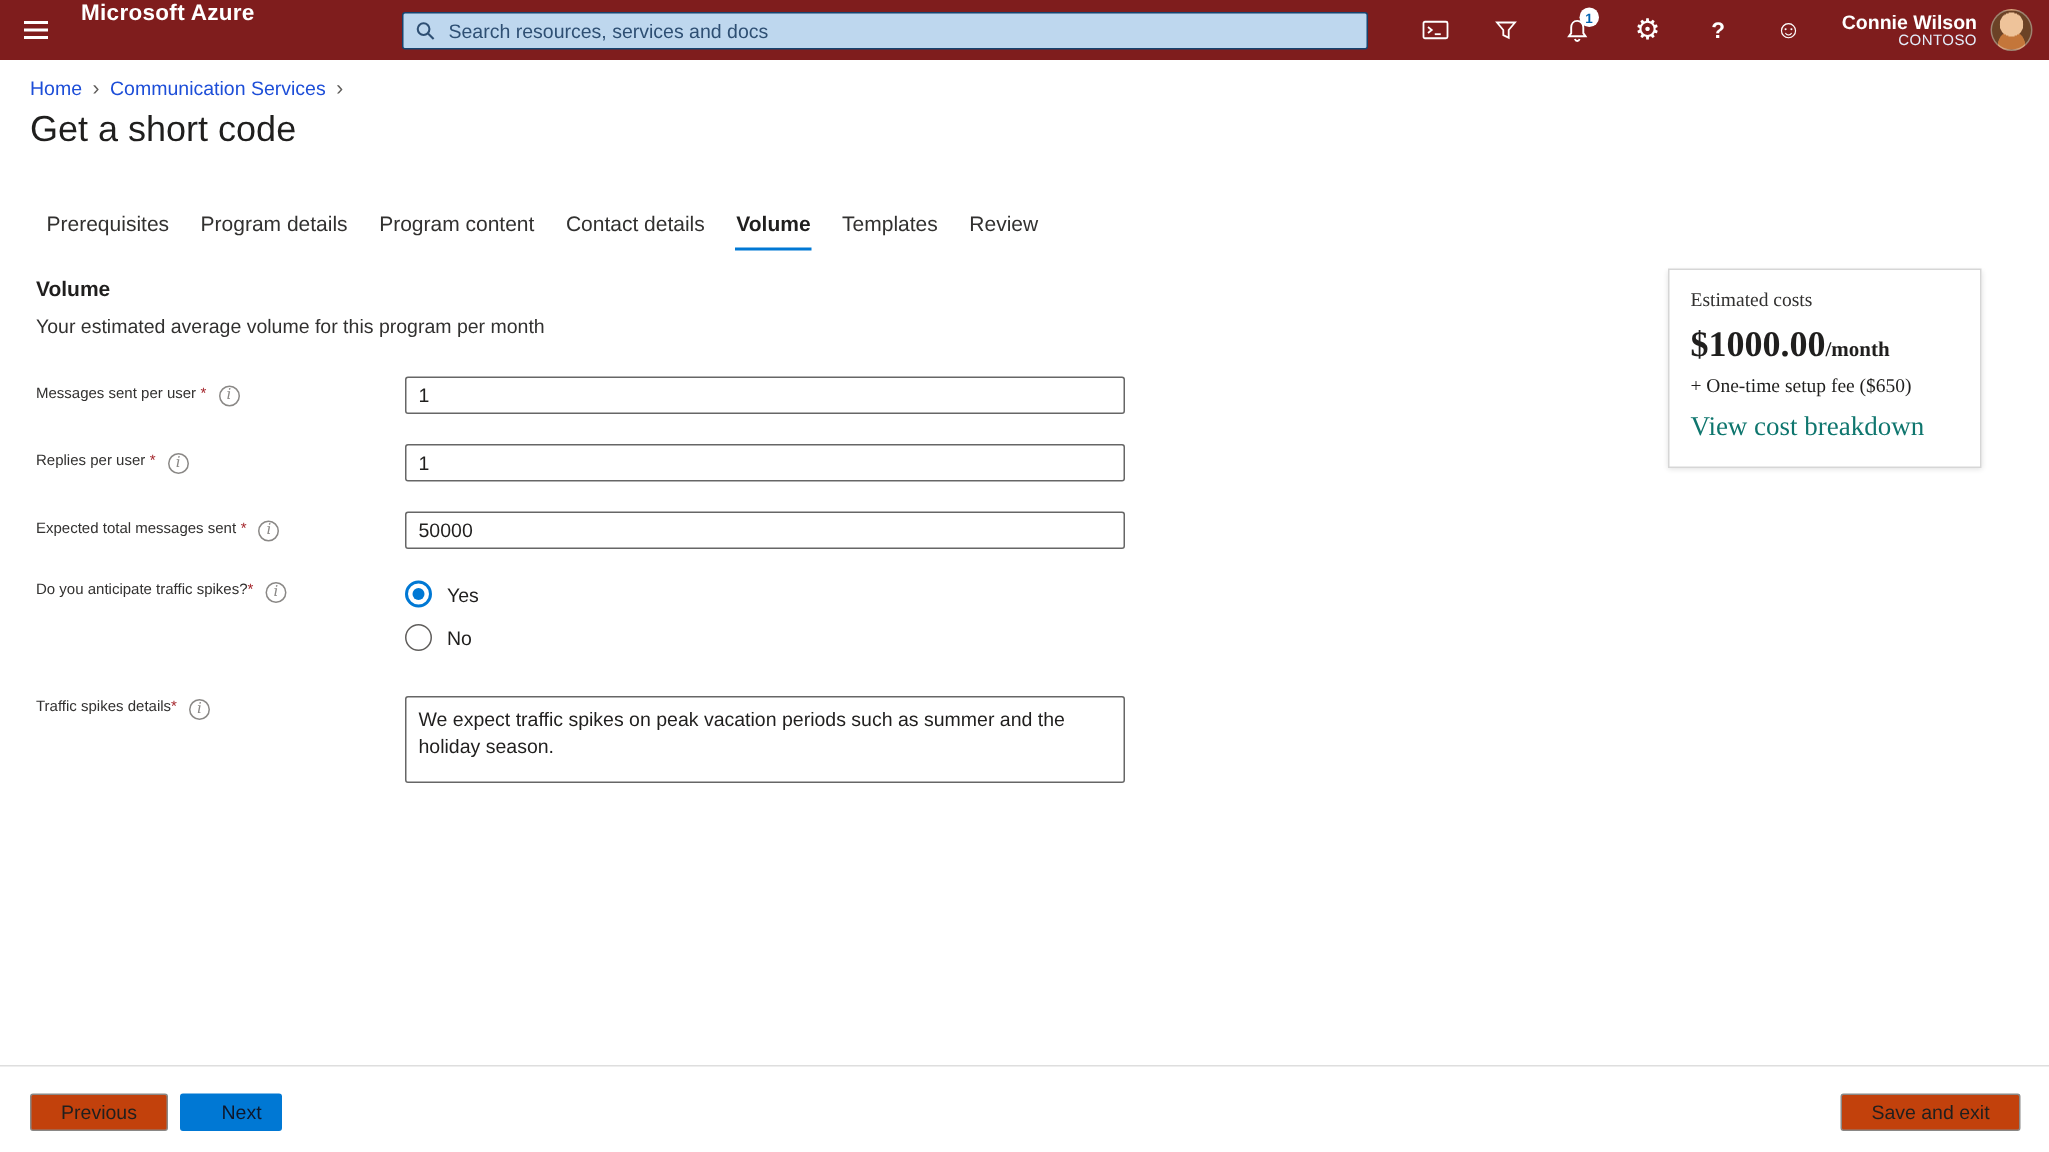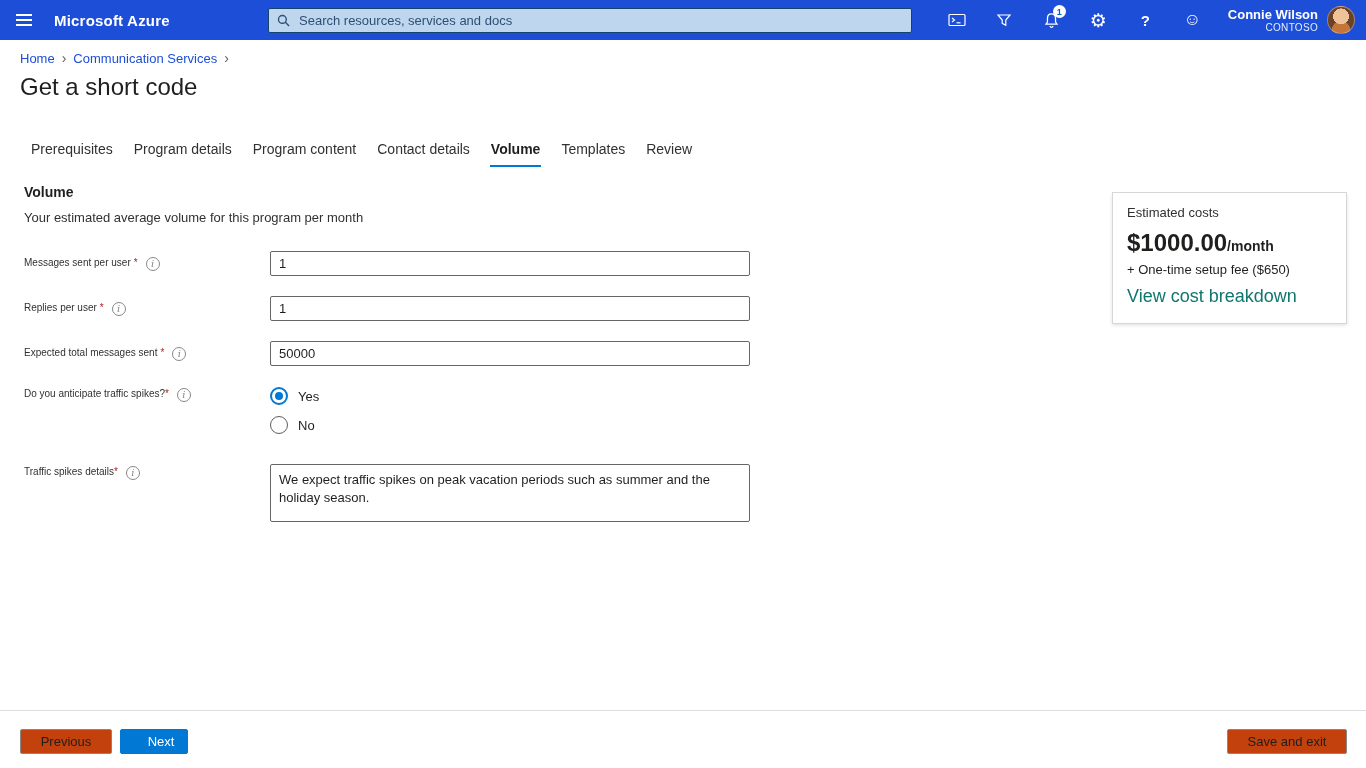"Microsoft Azure" .topbar { align-items: center -> none; background: #1d4ed8 -> #7f1d1d }
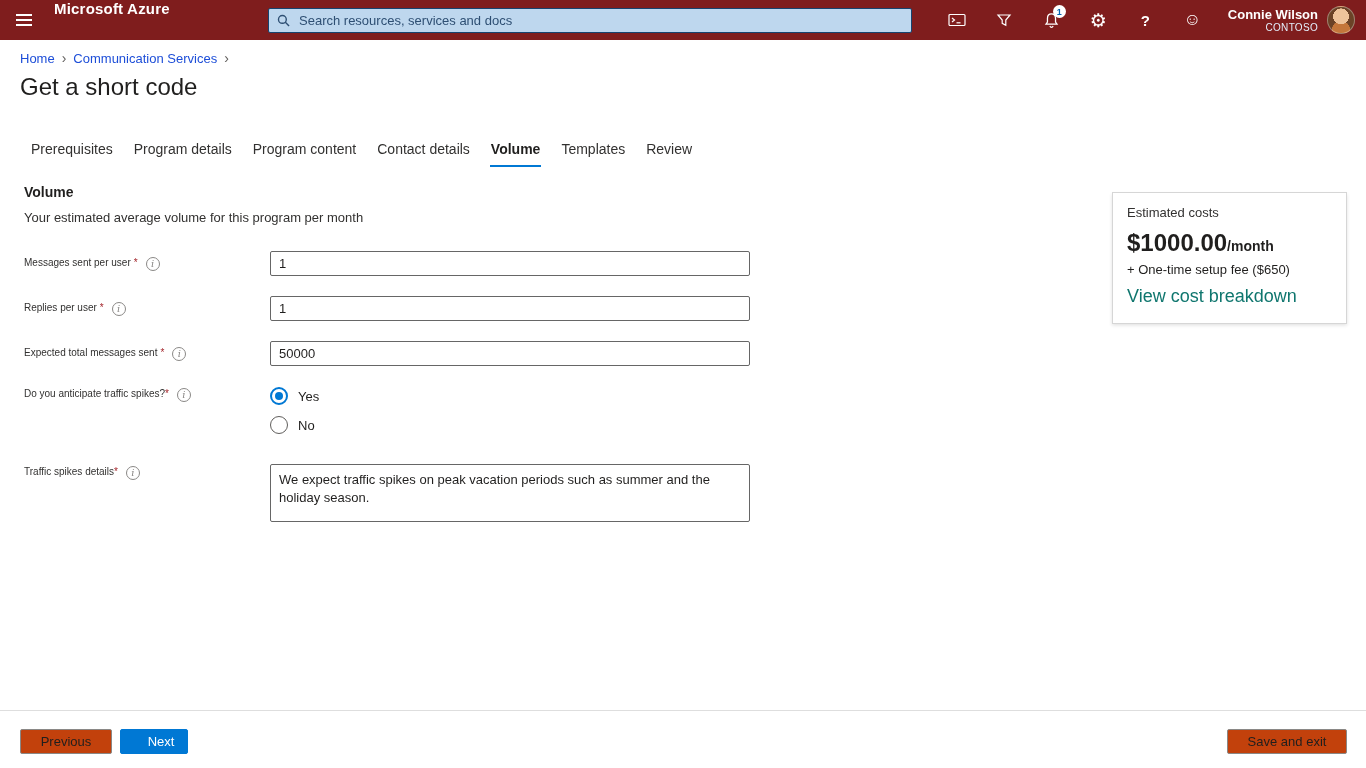"Estimated costs" .cost-card { font-family: none -> Liberation Serif, serif; top: 192px -> 179px; width: 235px -> 209px }
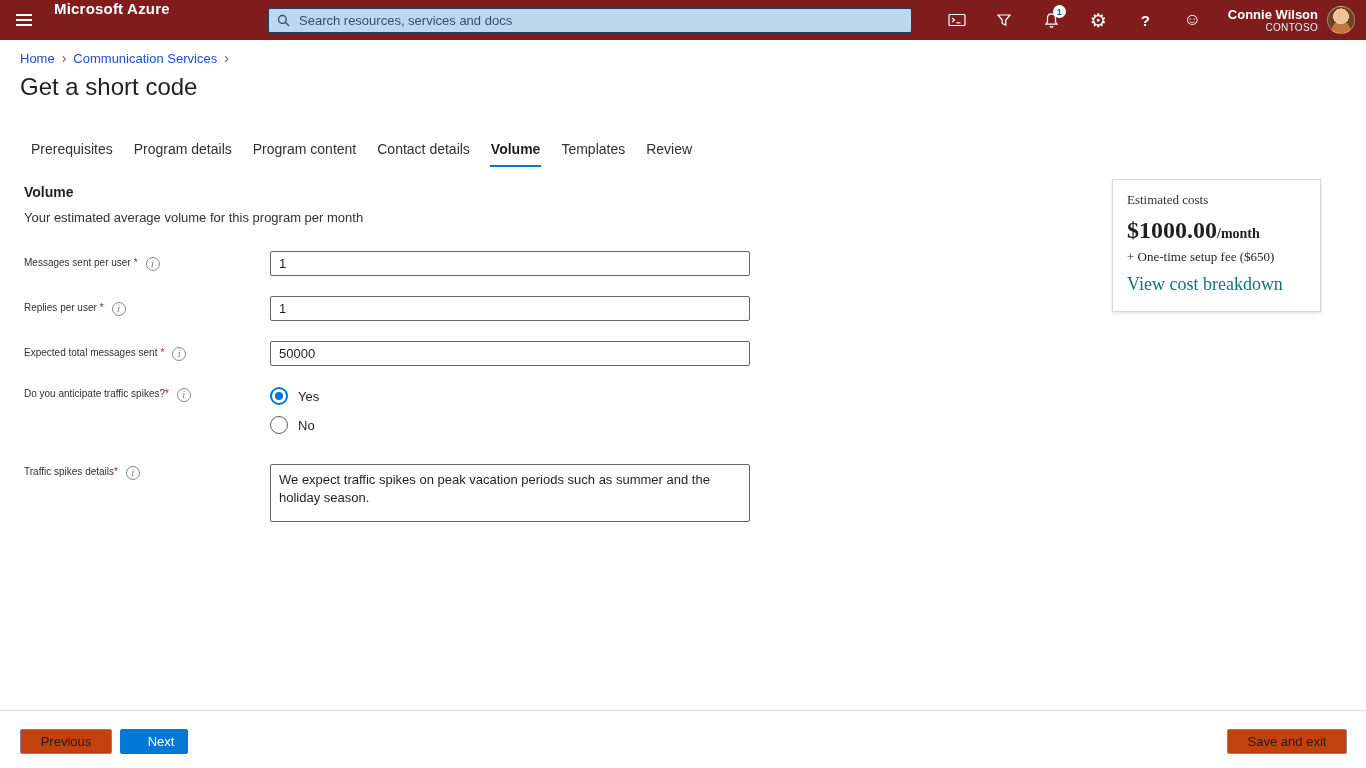"Next" .btn-primary { color: #ffffff -> #0f172a }
